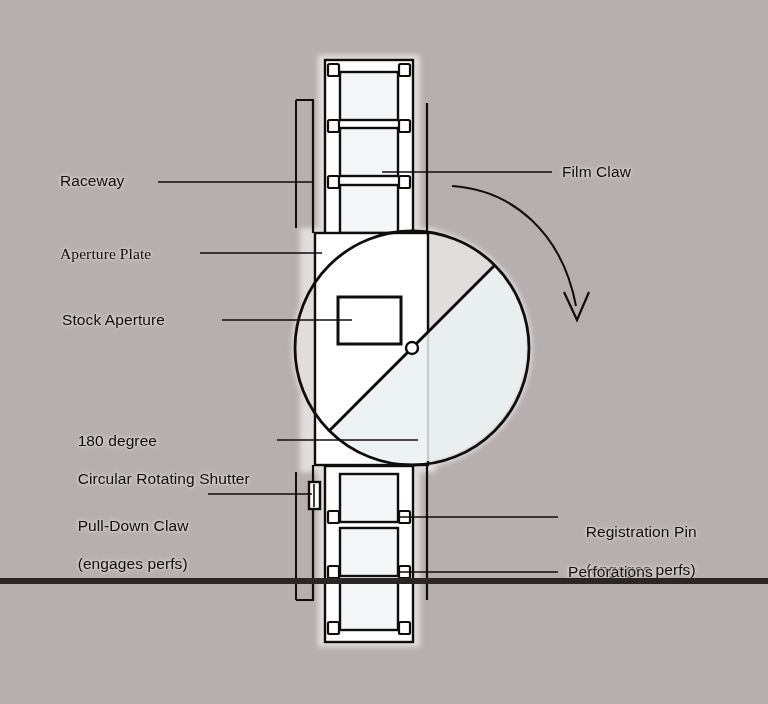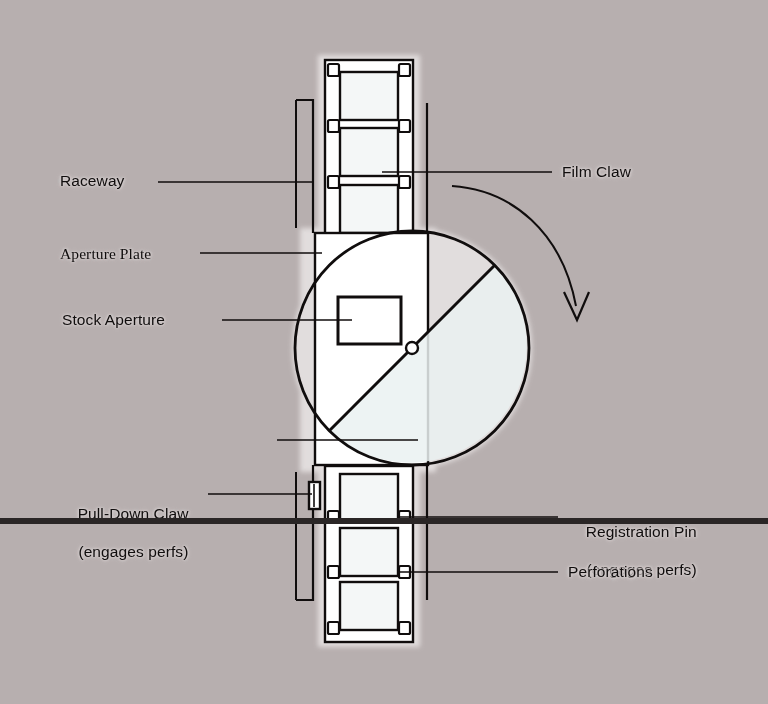"Raceway" #stage { height: 524px -> 584px }
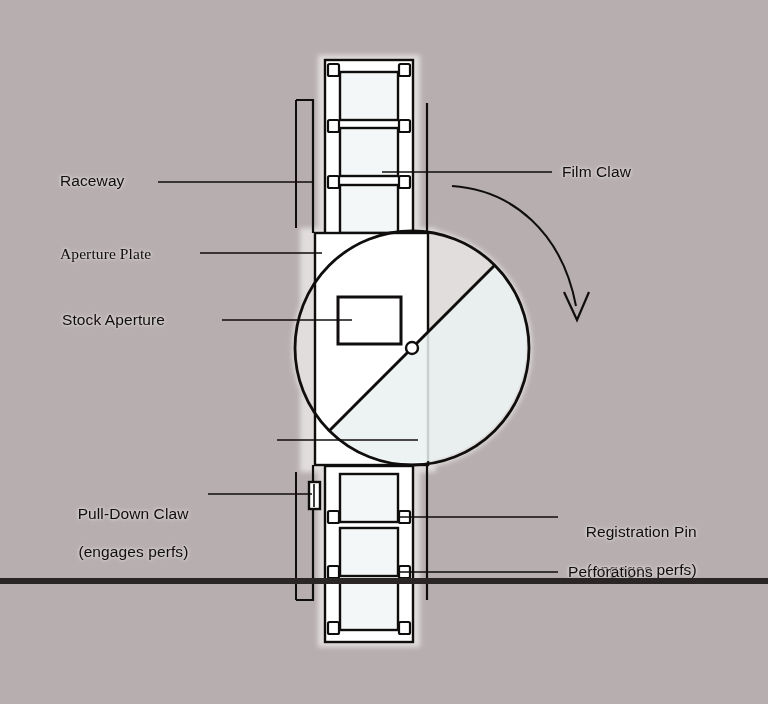"180 degree" div.label { html: none -> <div> <span>180 degree</span><br> <span>Circular Rotating Shutter</span> </div> }
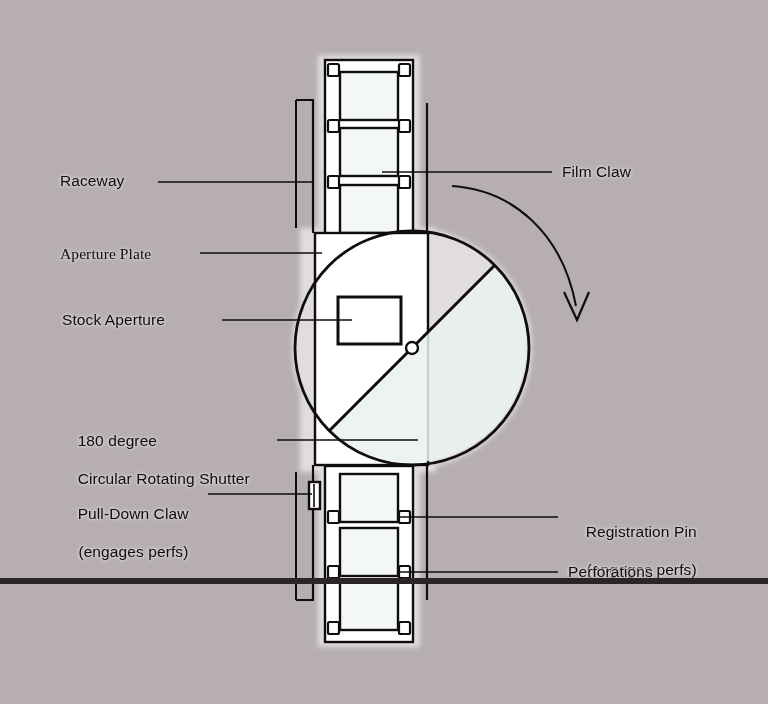"Pull-Down Claw" div.label { text-align: right -> none; top: 485px -> 497px }
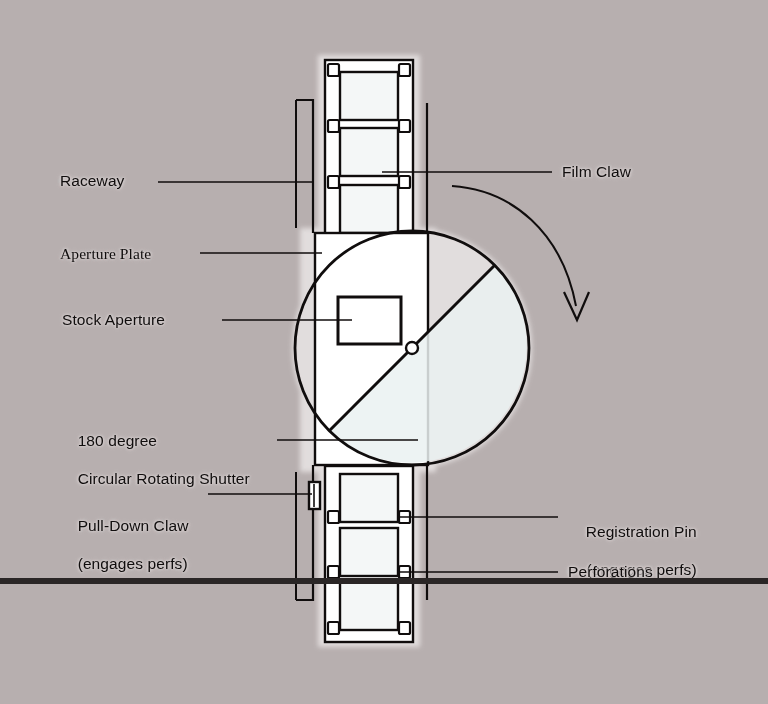"Registration Pin" div.label { text-align: right -> none }
